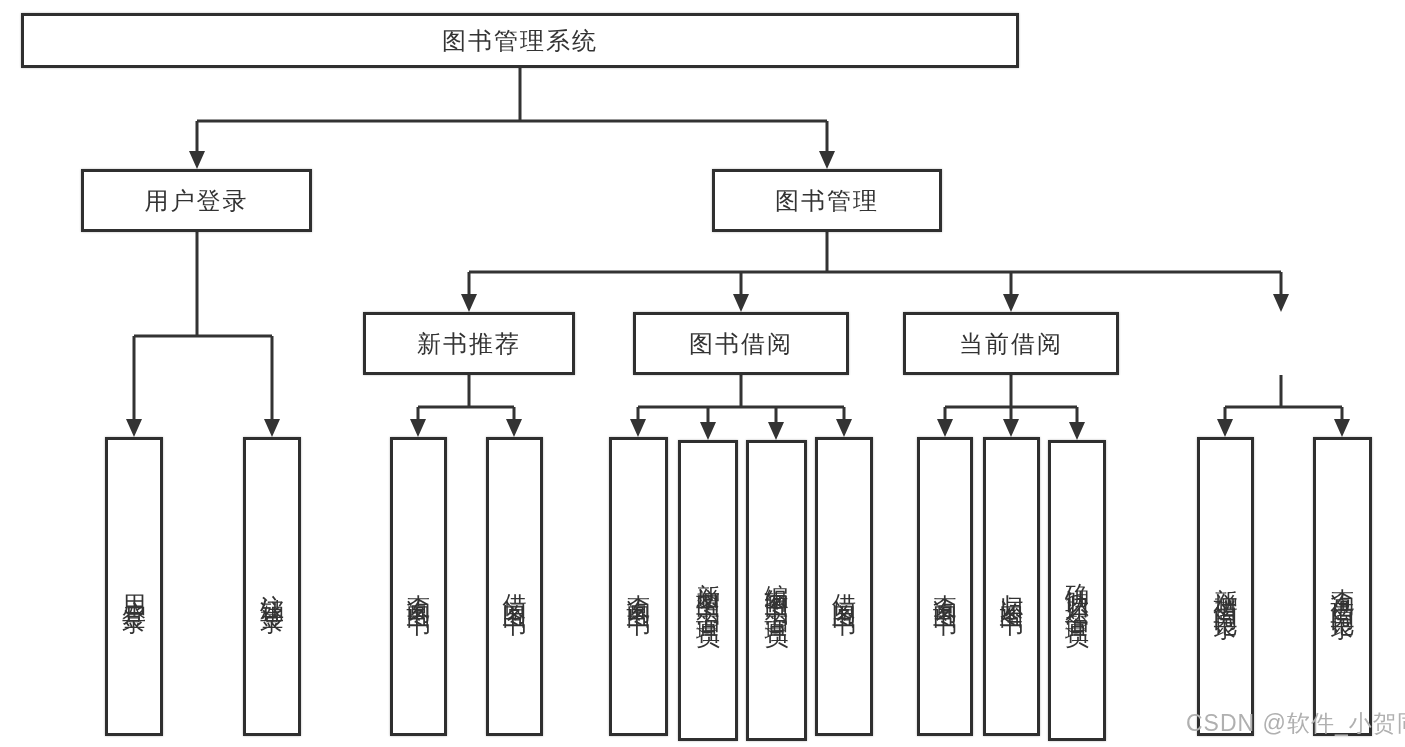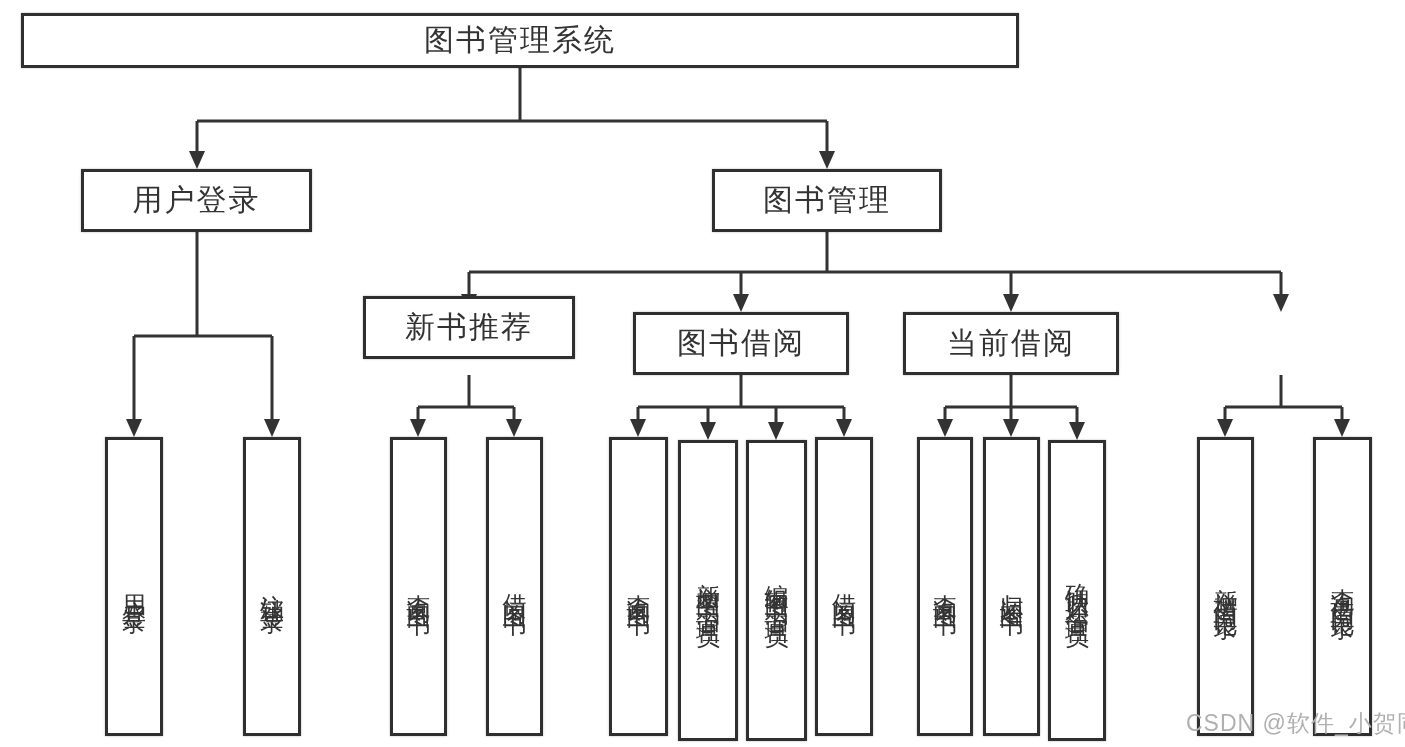"图书管理系统" .node { font-size: 30px -> 24px }
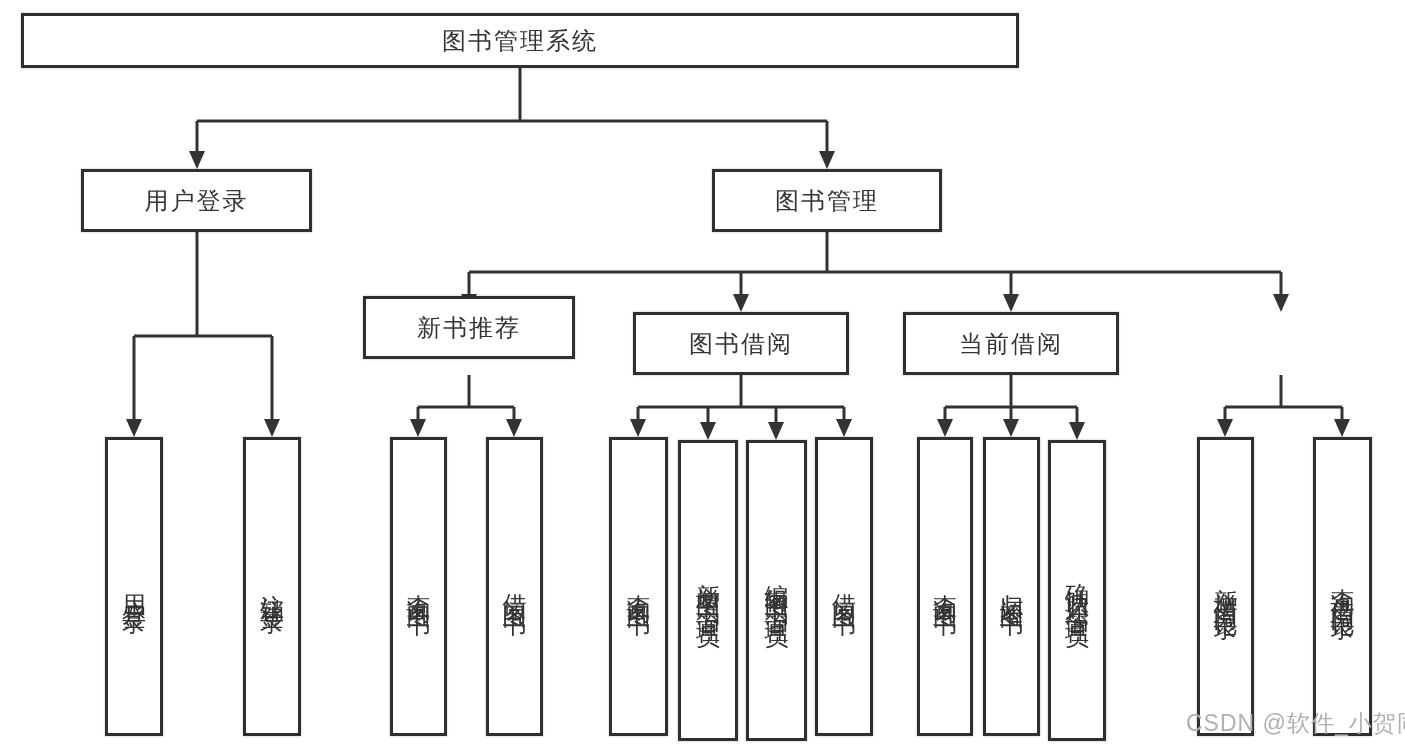"新书推荐" .n-l3a { top: 296px -> 312px }
